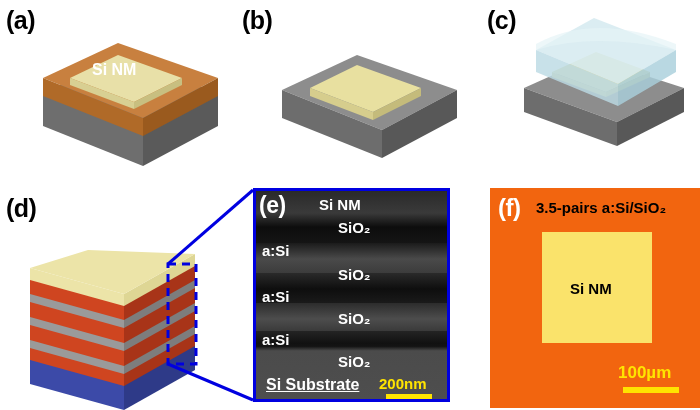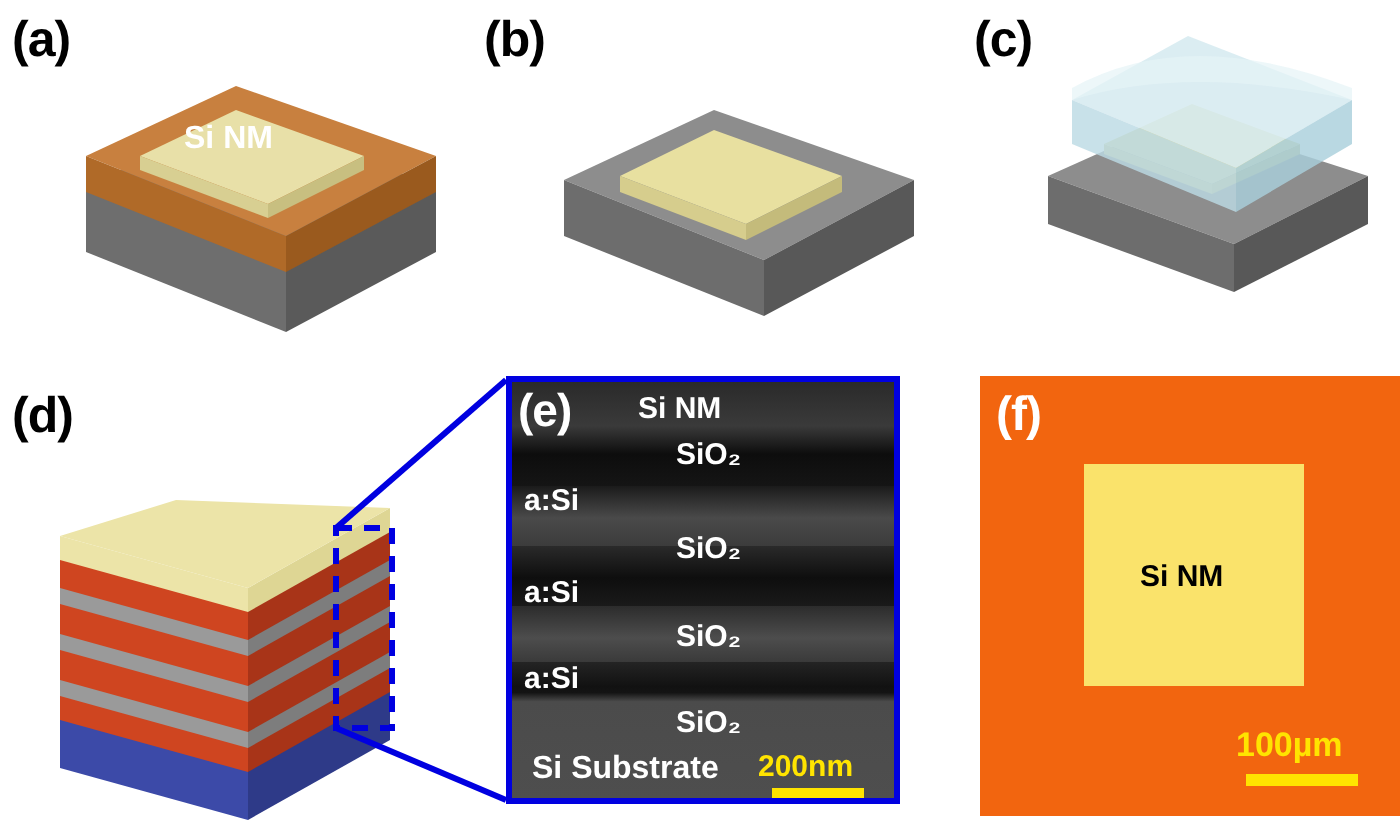"3.5-pairs a:Si/SiO₂" div.ov { html: none -> <div>3.5-pairs a:Si/SiO₂</div> }
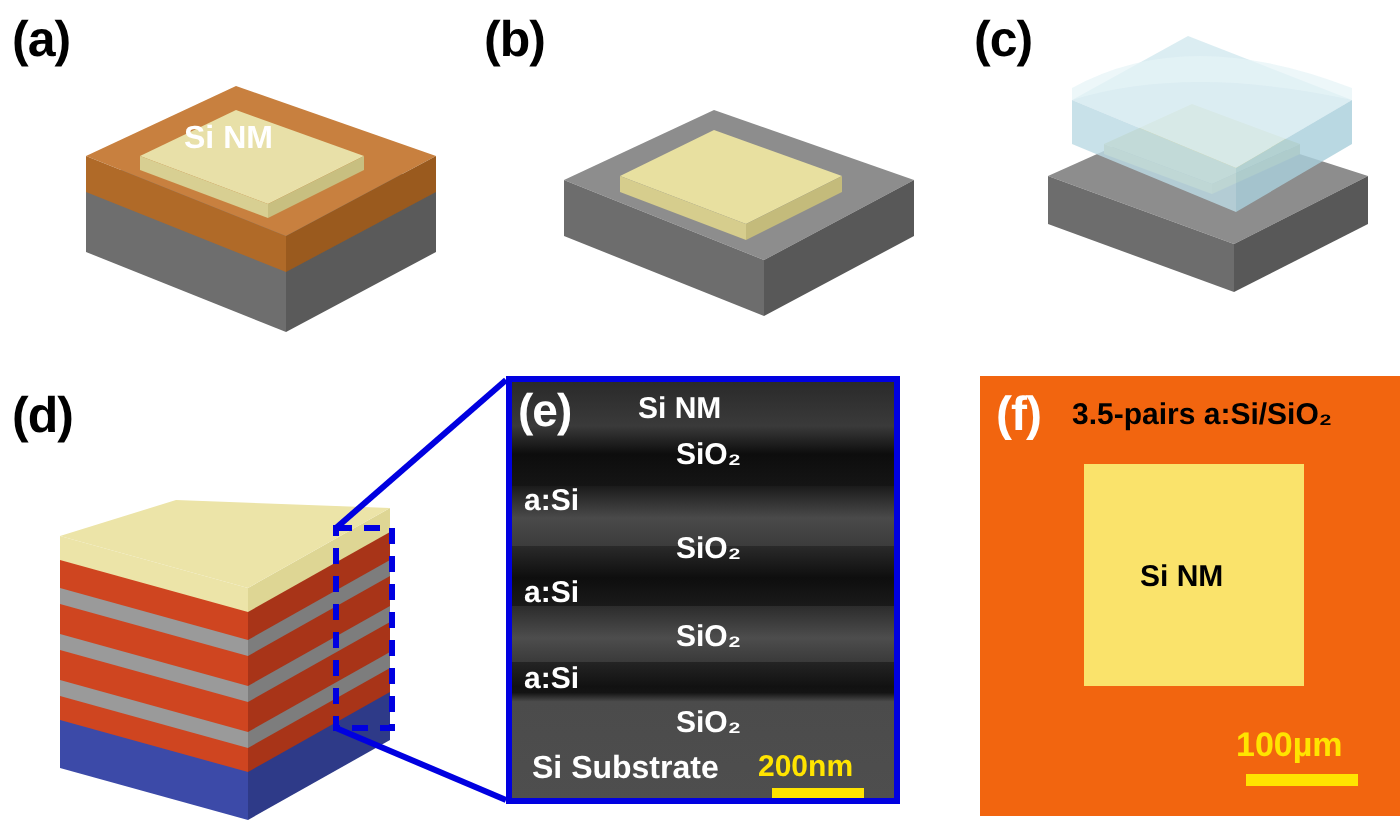"Si Substrate" div.ov { text-decoration: none -> underline }
